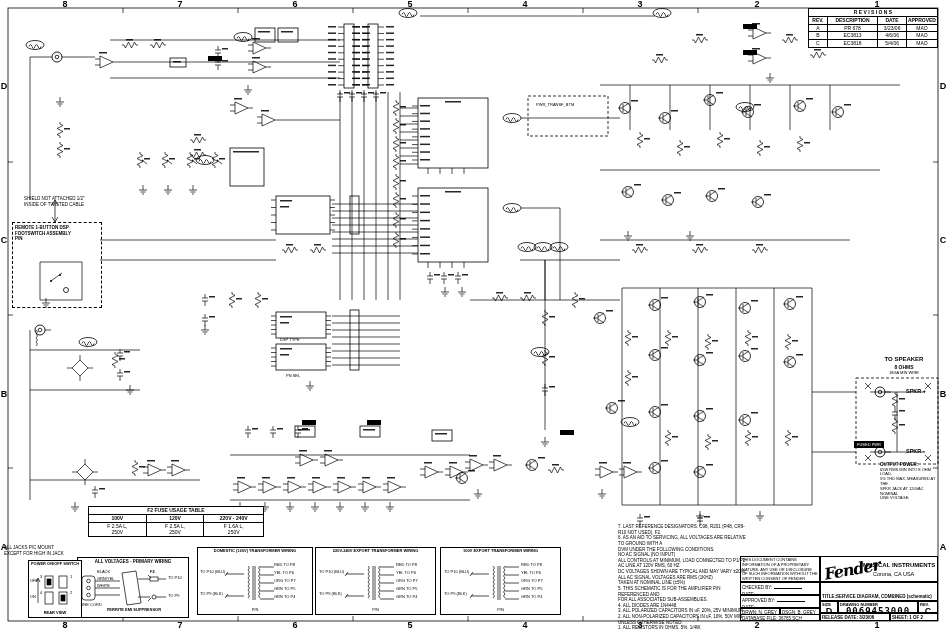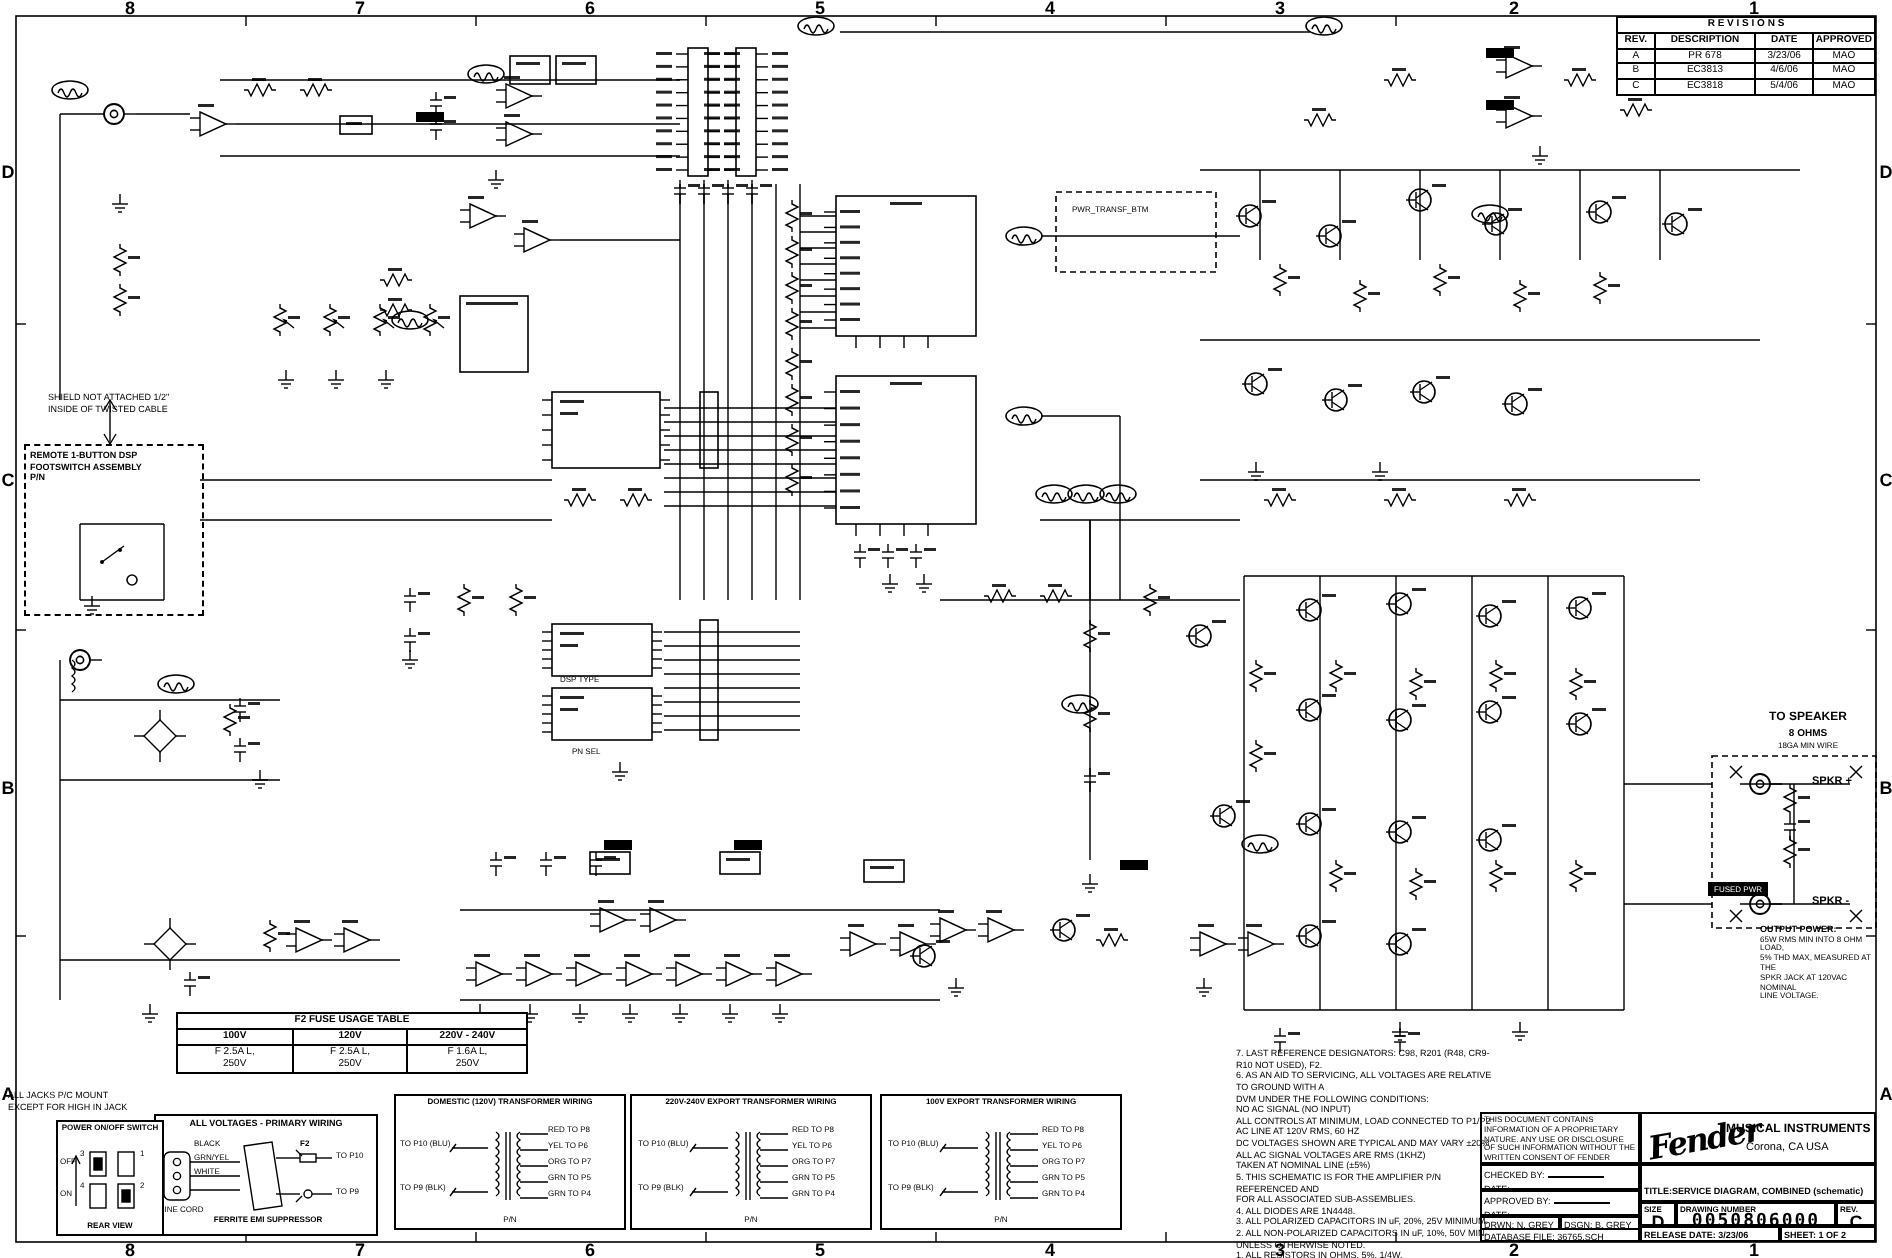"0050806000" div.b { text: 0050806000 -> 0069453000 }
